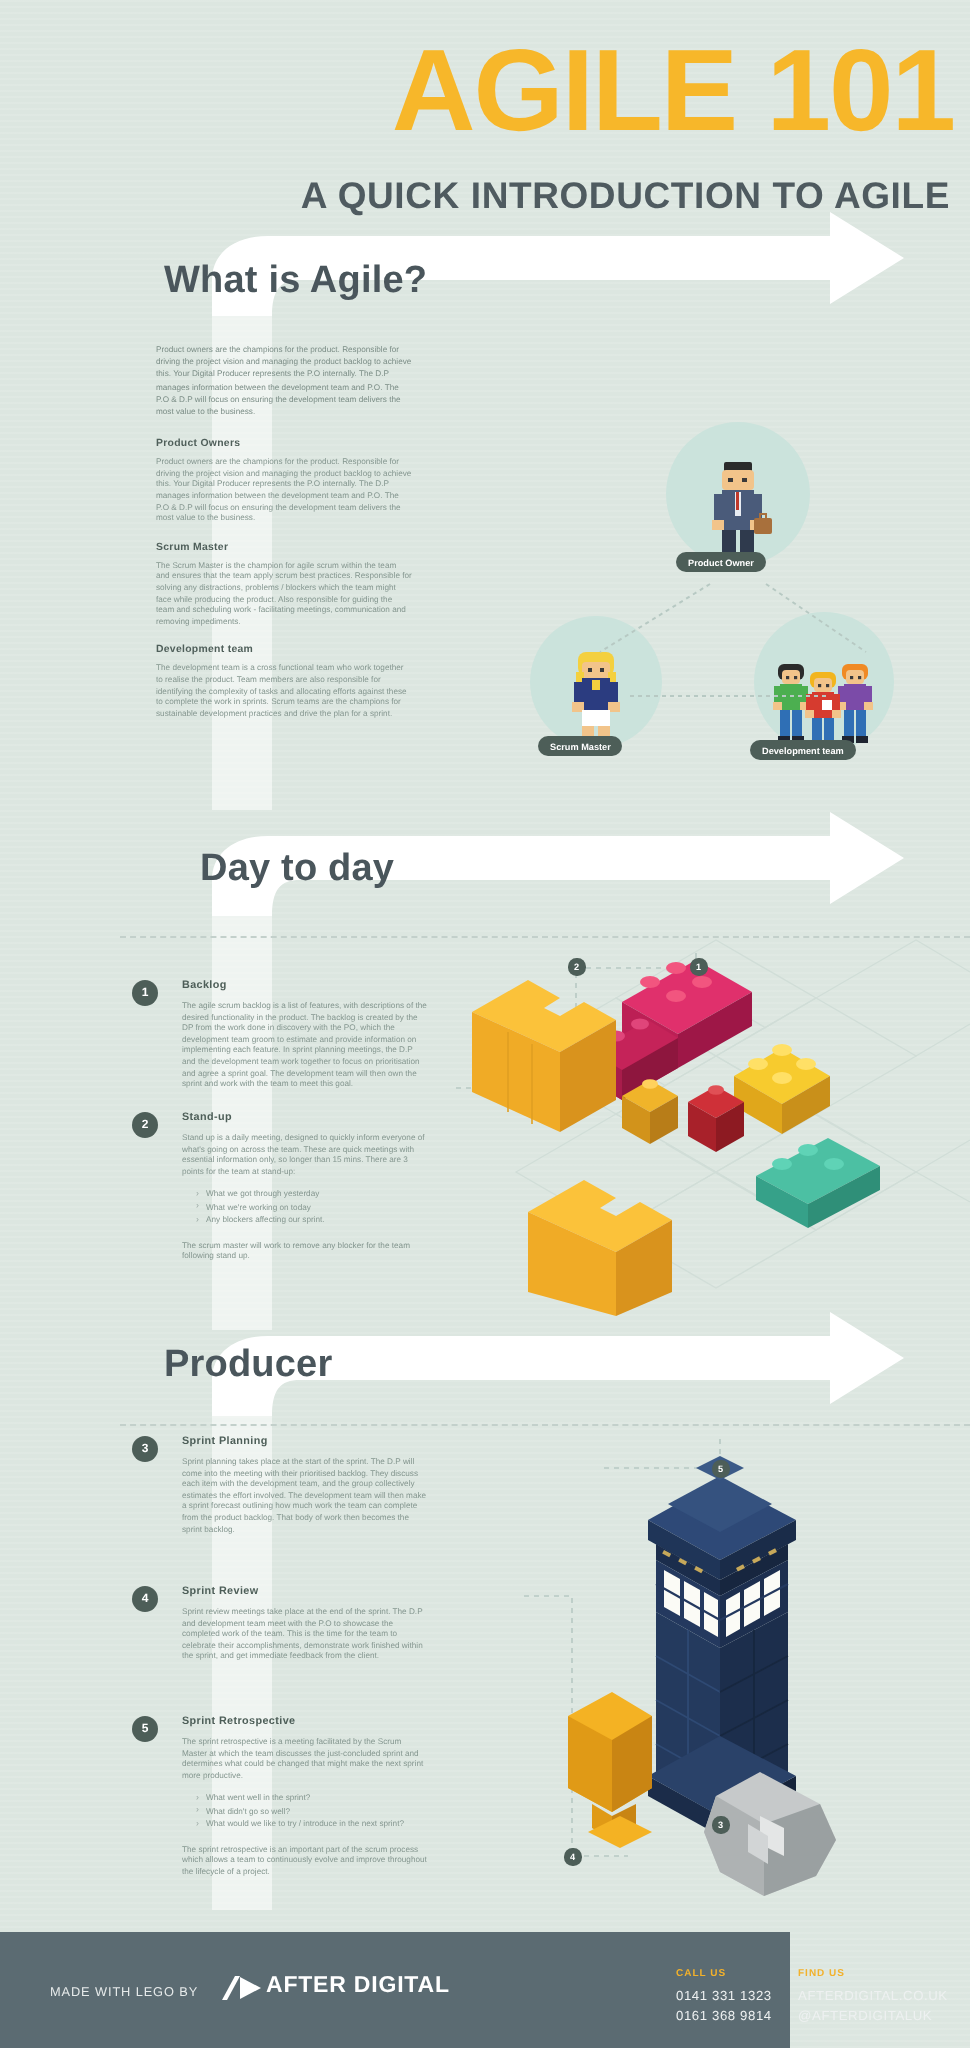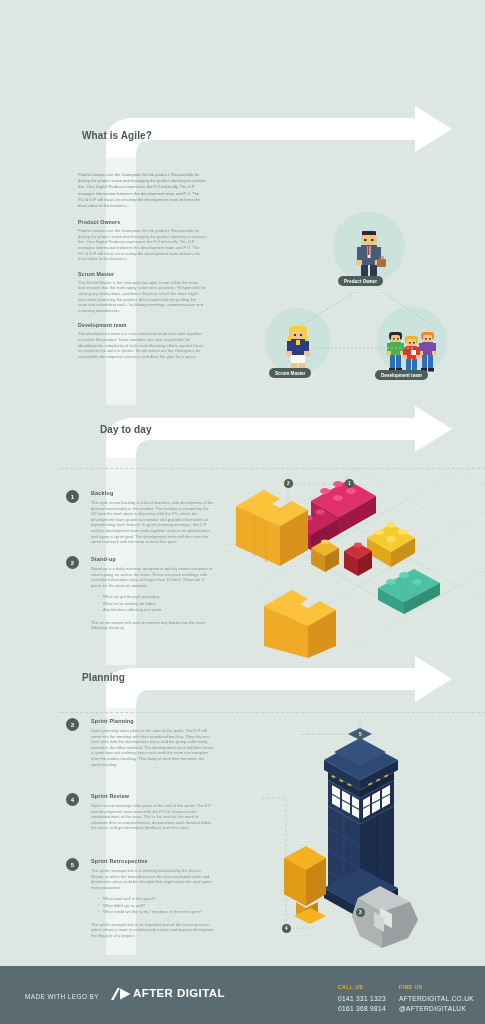"AGILE 101" div.header { html: none -> <div> <div>AGILE 101</div> <div>A QUICK INTRODUCTION TO AGILE</div> </div> }
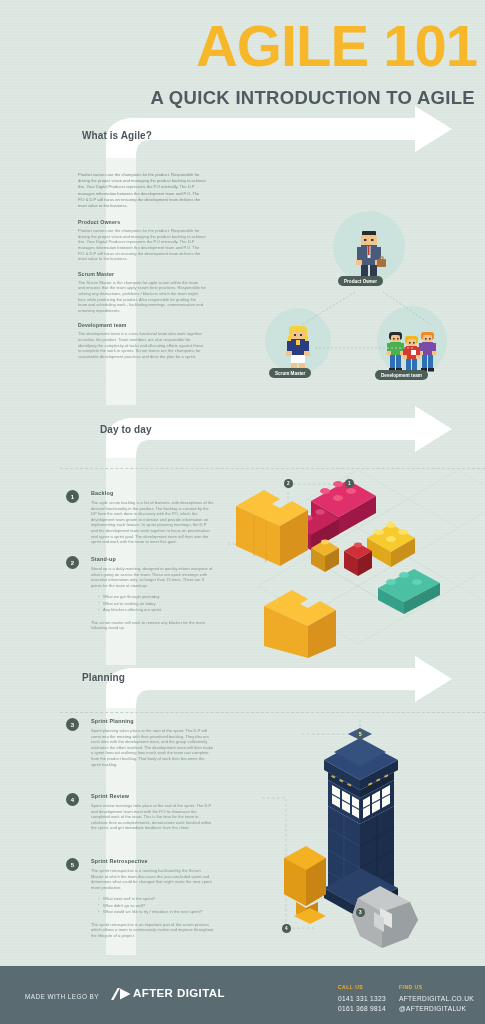"What is Agile?" .sec-head { font-size: 10px -> 19px }
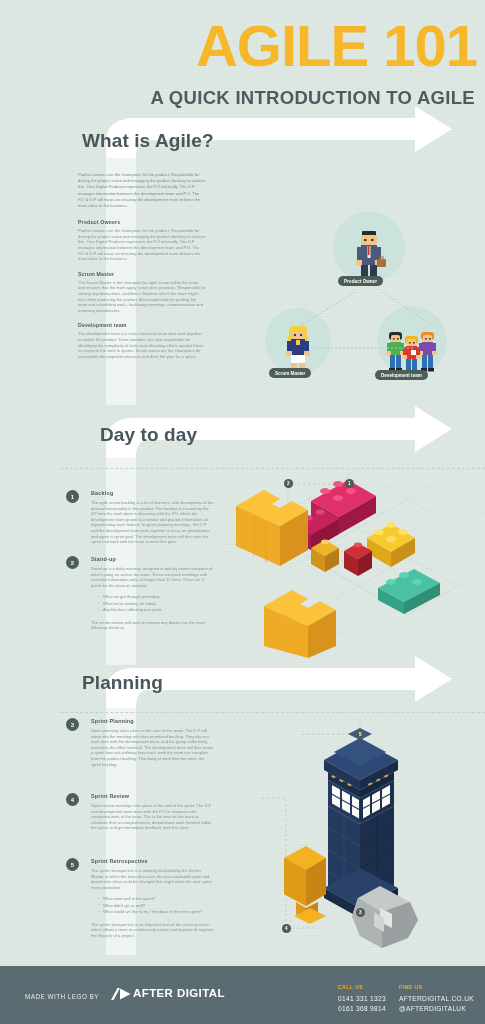"Planning" div.sec-head { text: Planning -> Producer }
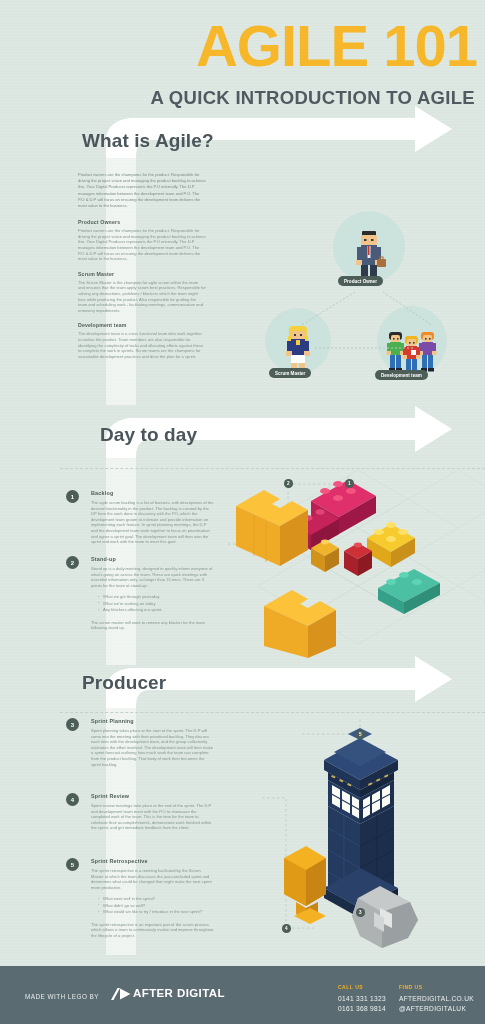"AFTER DIGITAL" .footer { width: 485px -> 395px }
